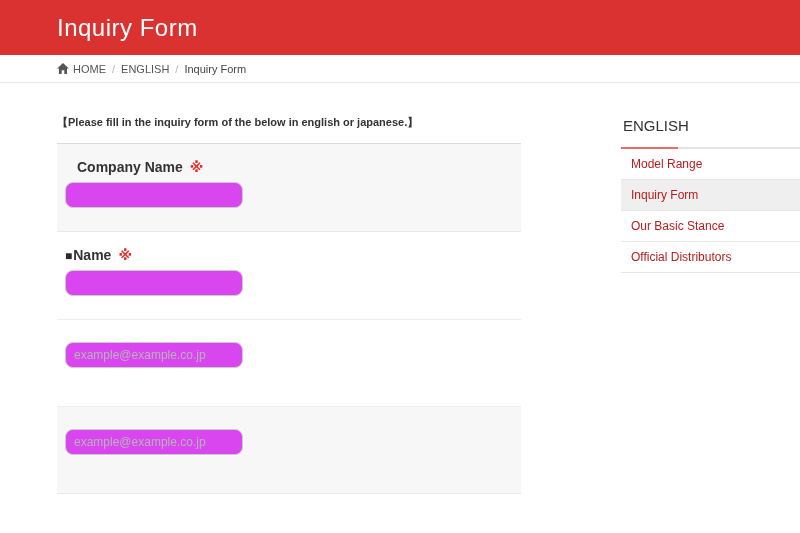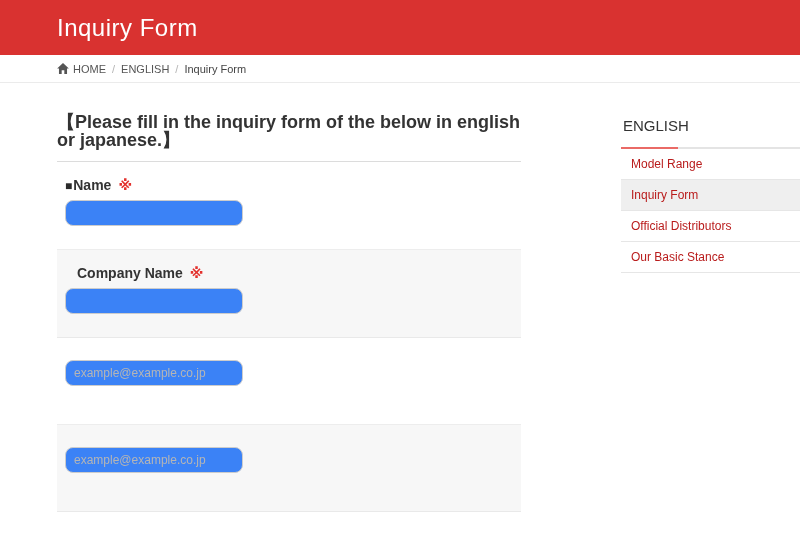"【Please fill in the inquiry" .intro-heading { font-size: 18px -> 11px }
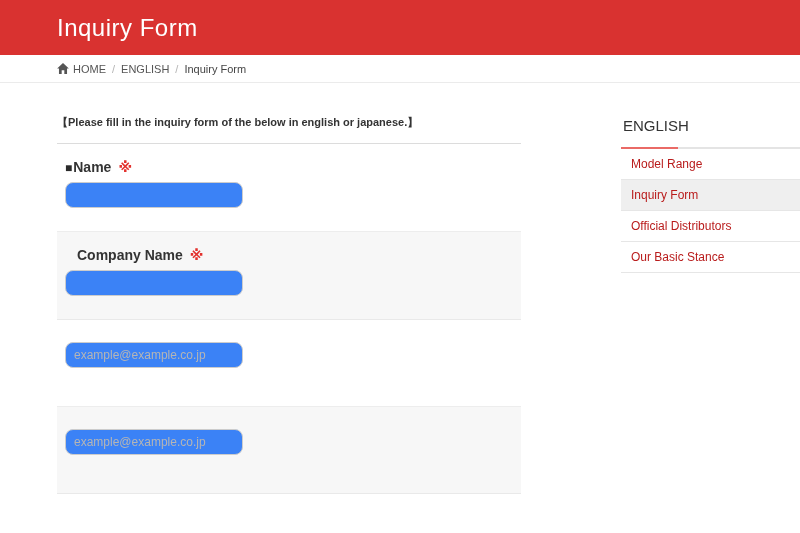"■Name ※" div.form-row { order: before "Company Name ※" -> after "Company Name ※" }
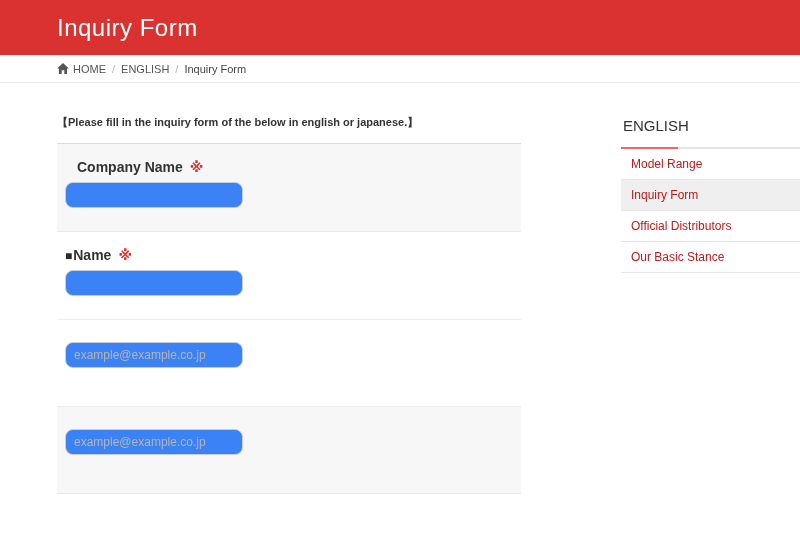"Official Distributors" li { order: before "Our Basic Stance" -> after "Our Basic Stance" }
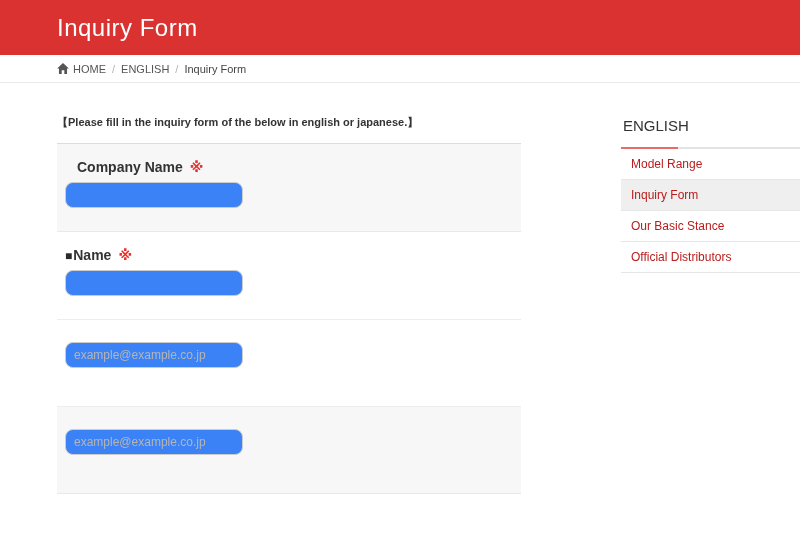"example@example.co.jp" .text-input { background: #3b82f6 -> #d946ef }
